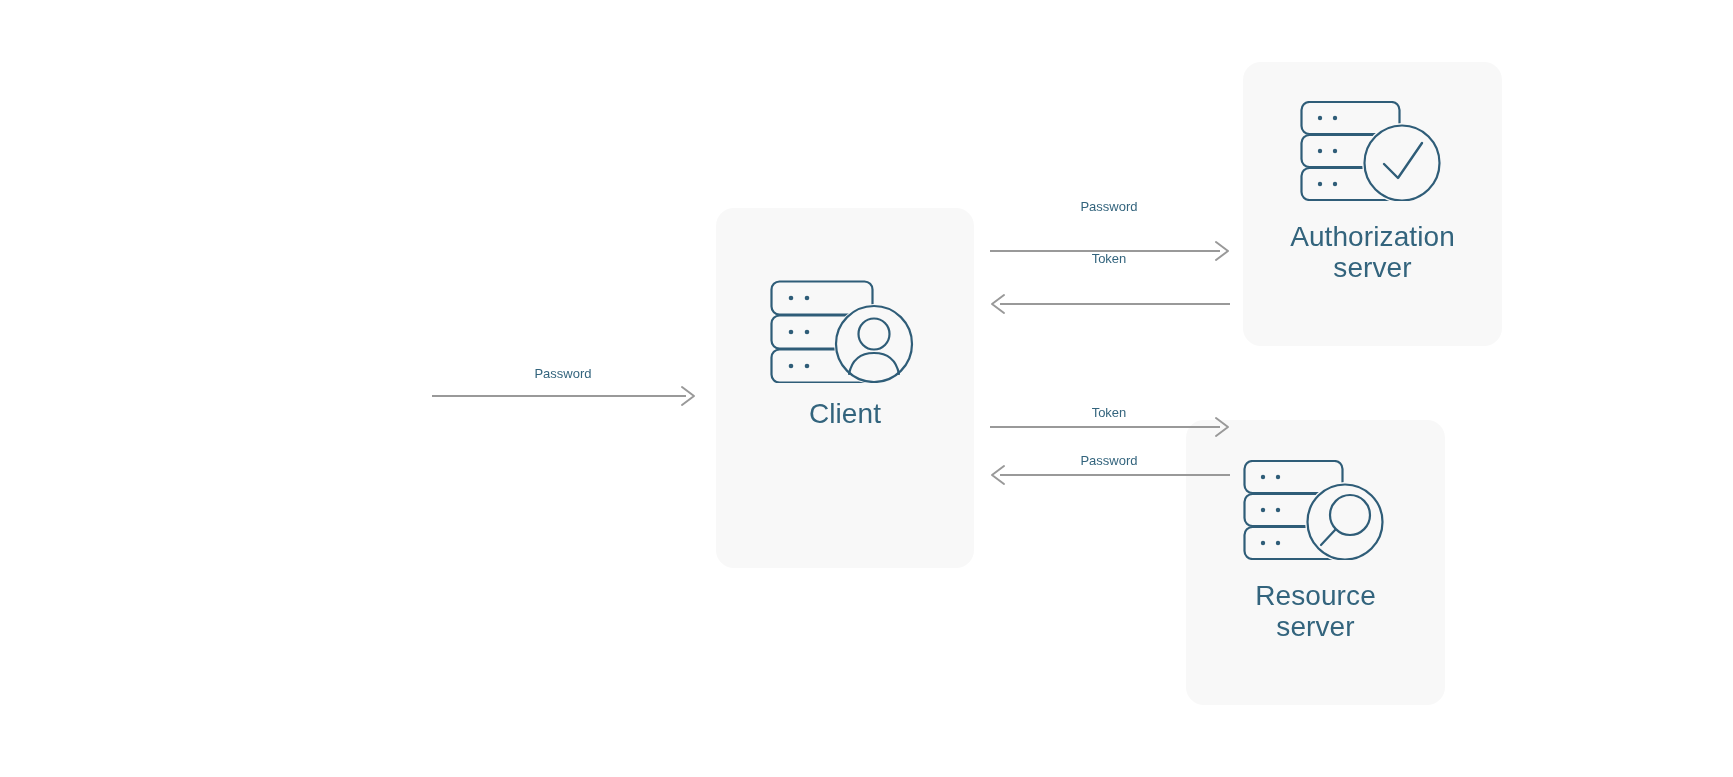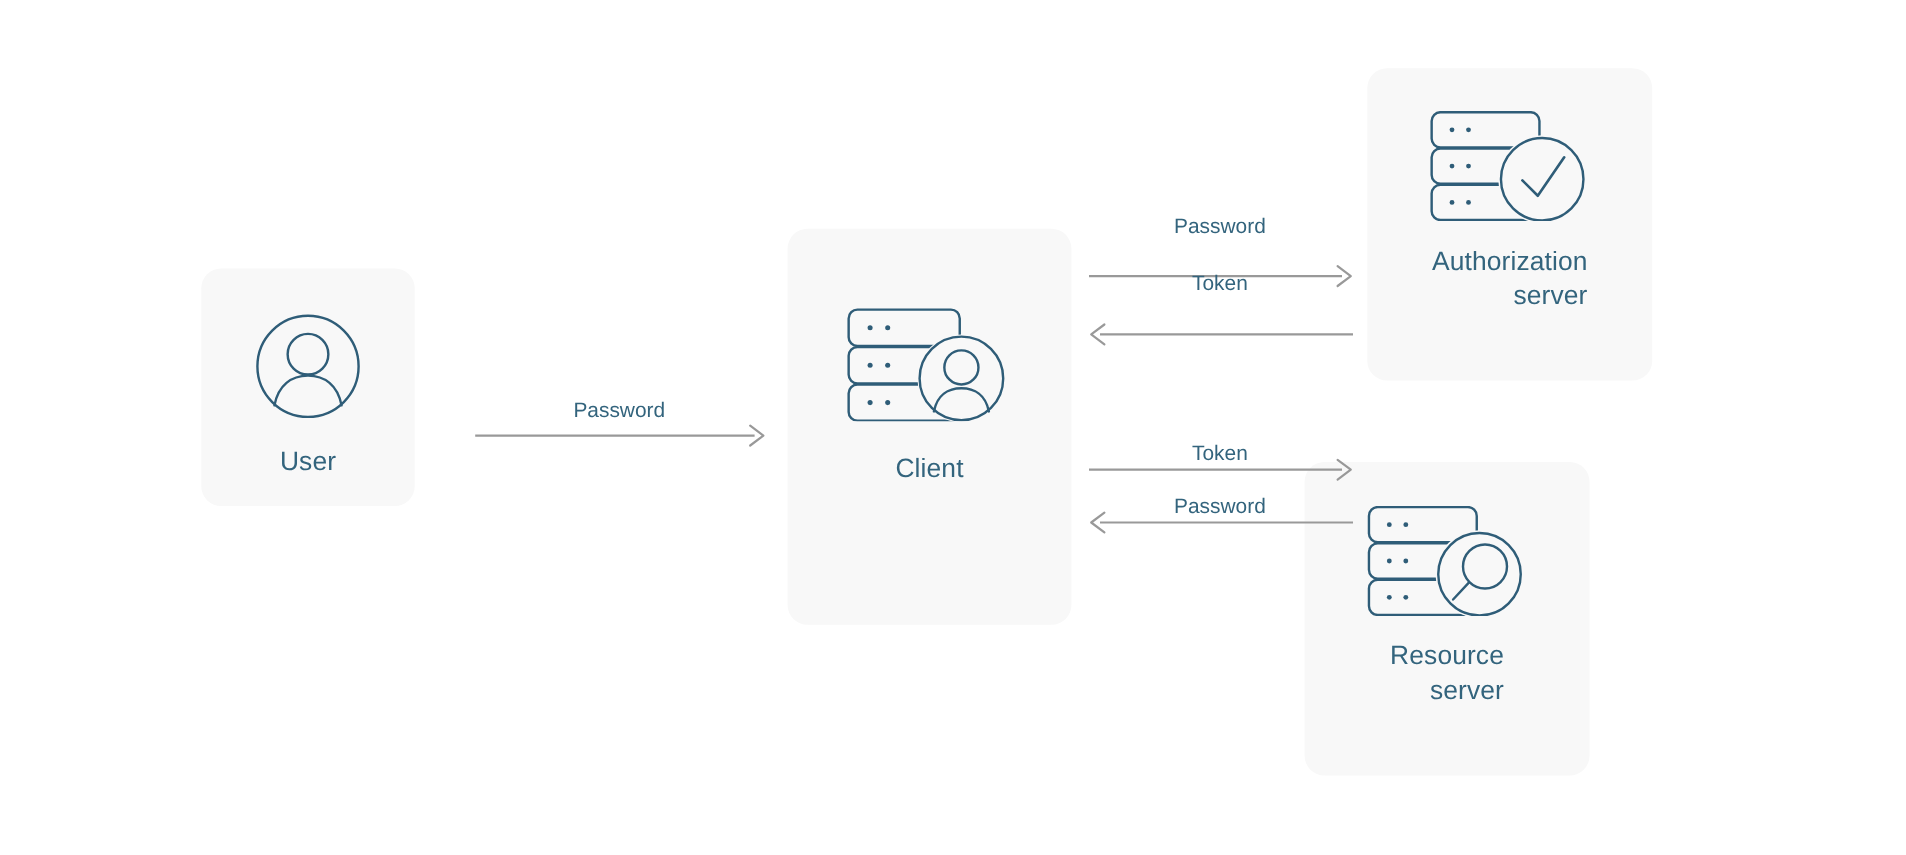"Password" .edge-label { font-size: 19px -> 13px }
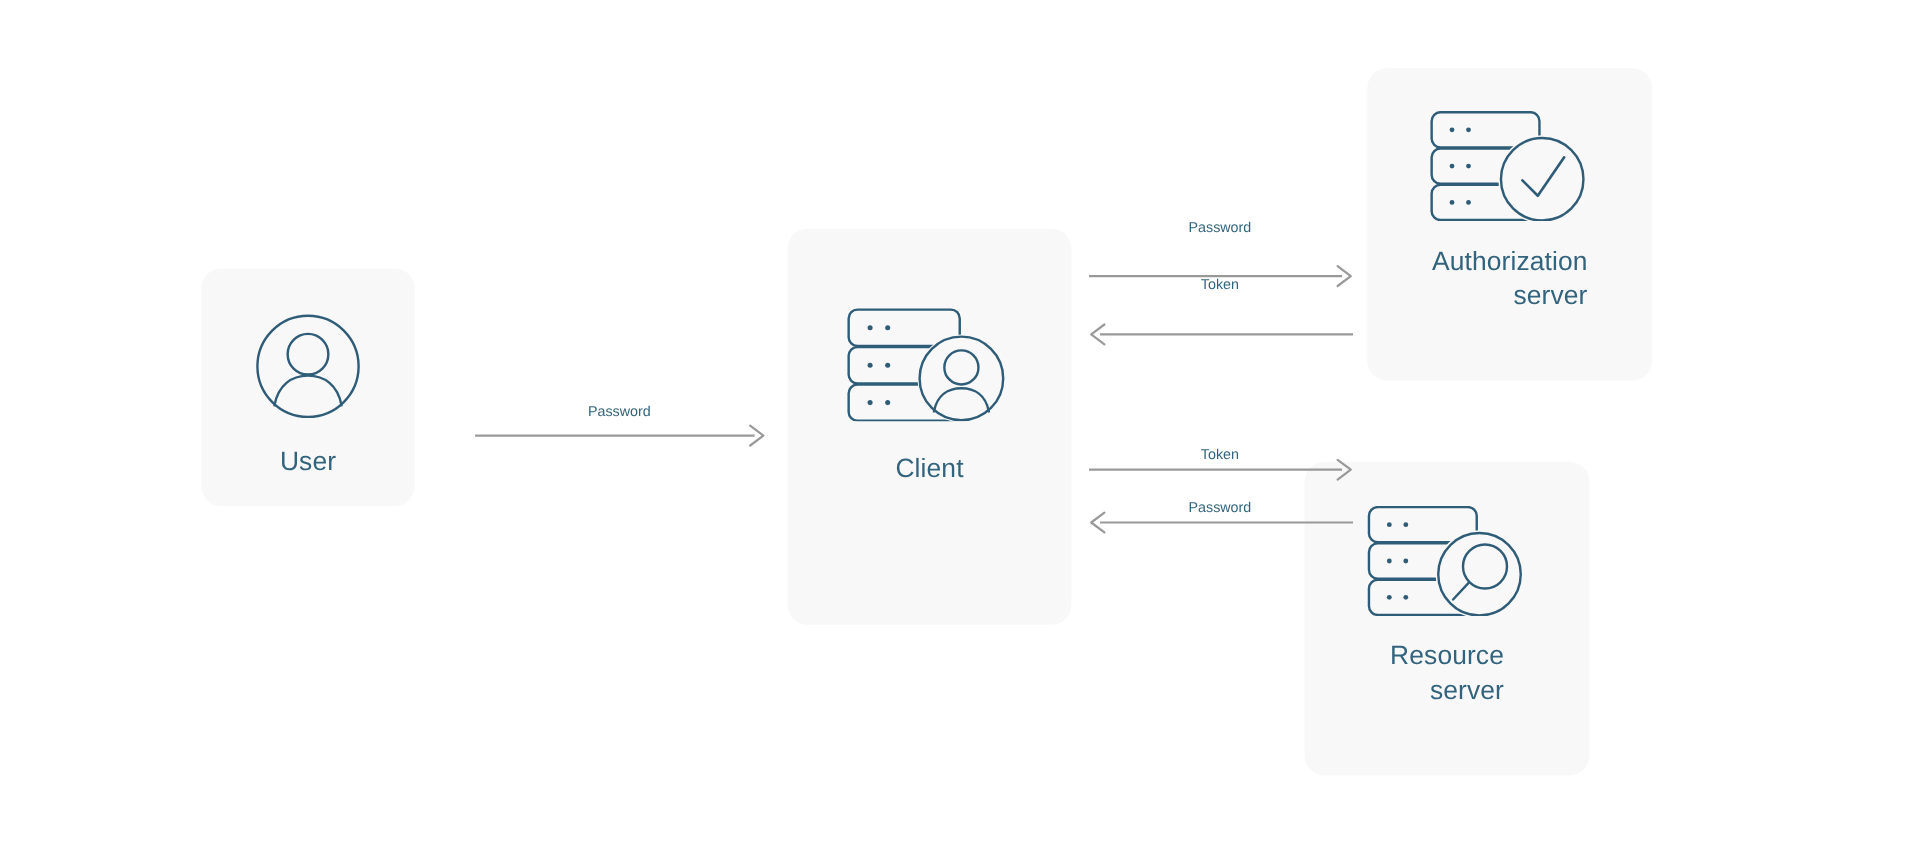"Authorization" .node-label { font-size: 24px -> 28px; text-align: right -> center }
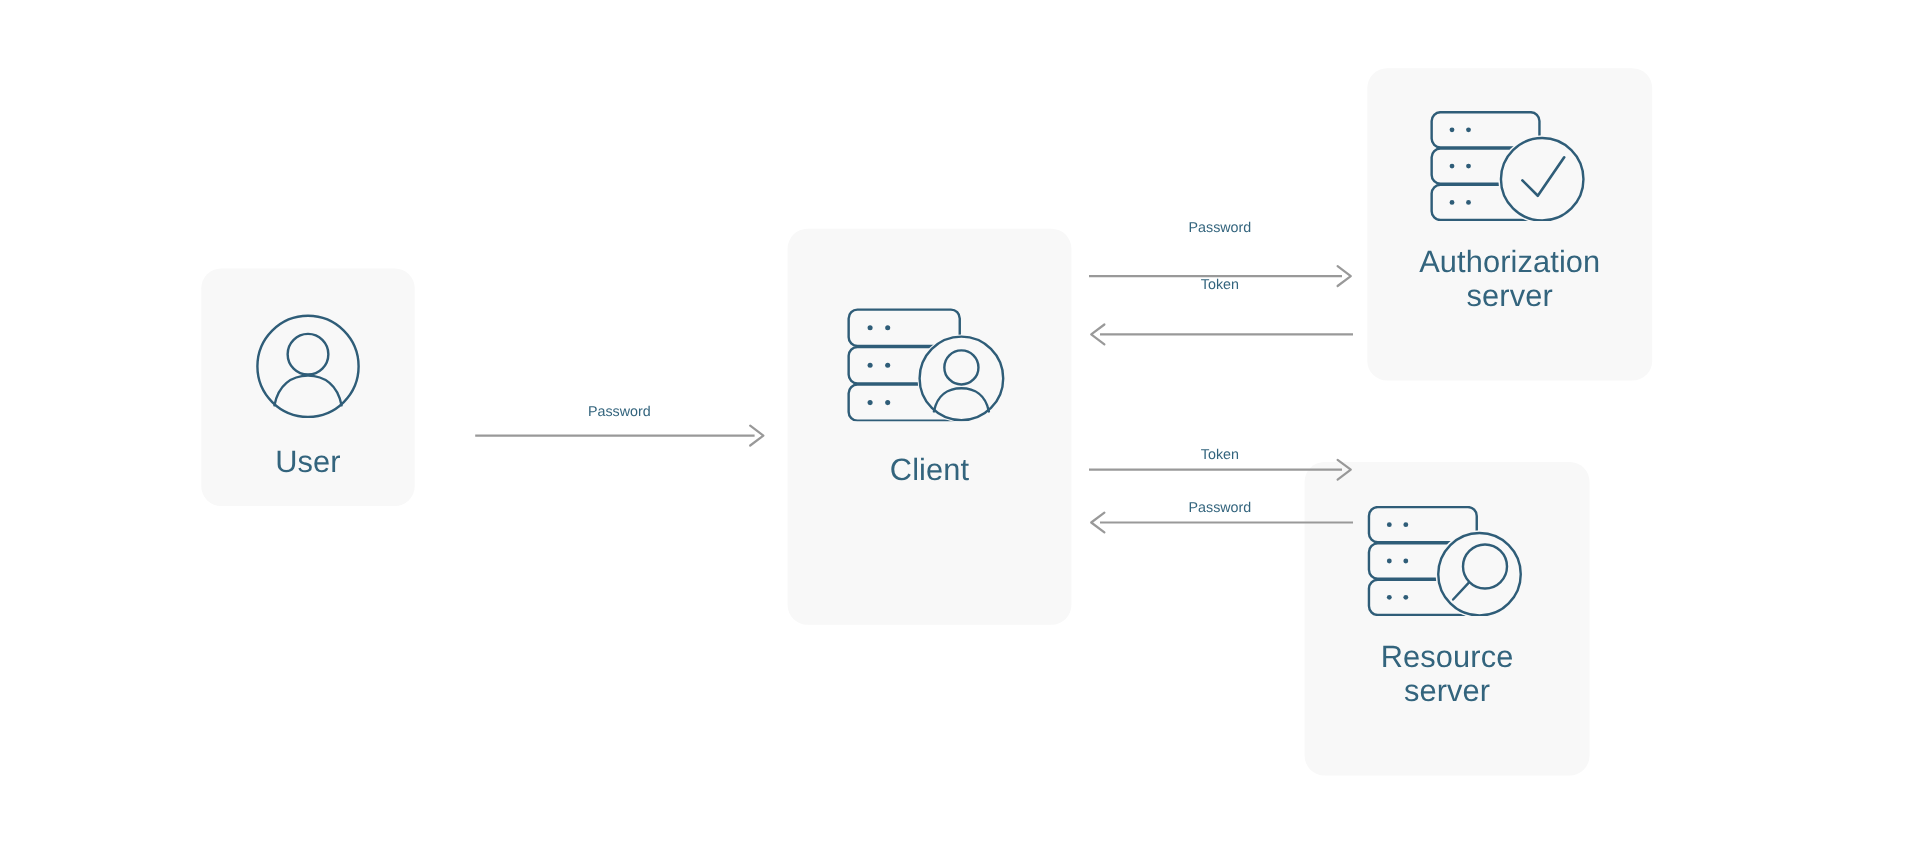"User" div.node { html: <div> <span> <svg> <circle></circle> <circle></circle> <path></path> </svg> </span> <span>User</span> </div> -> none }
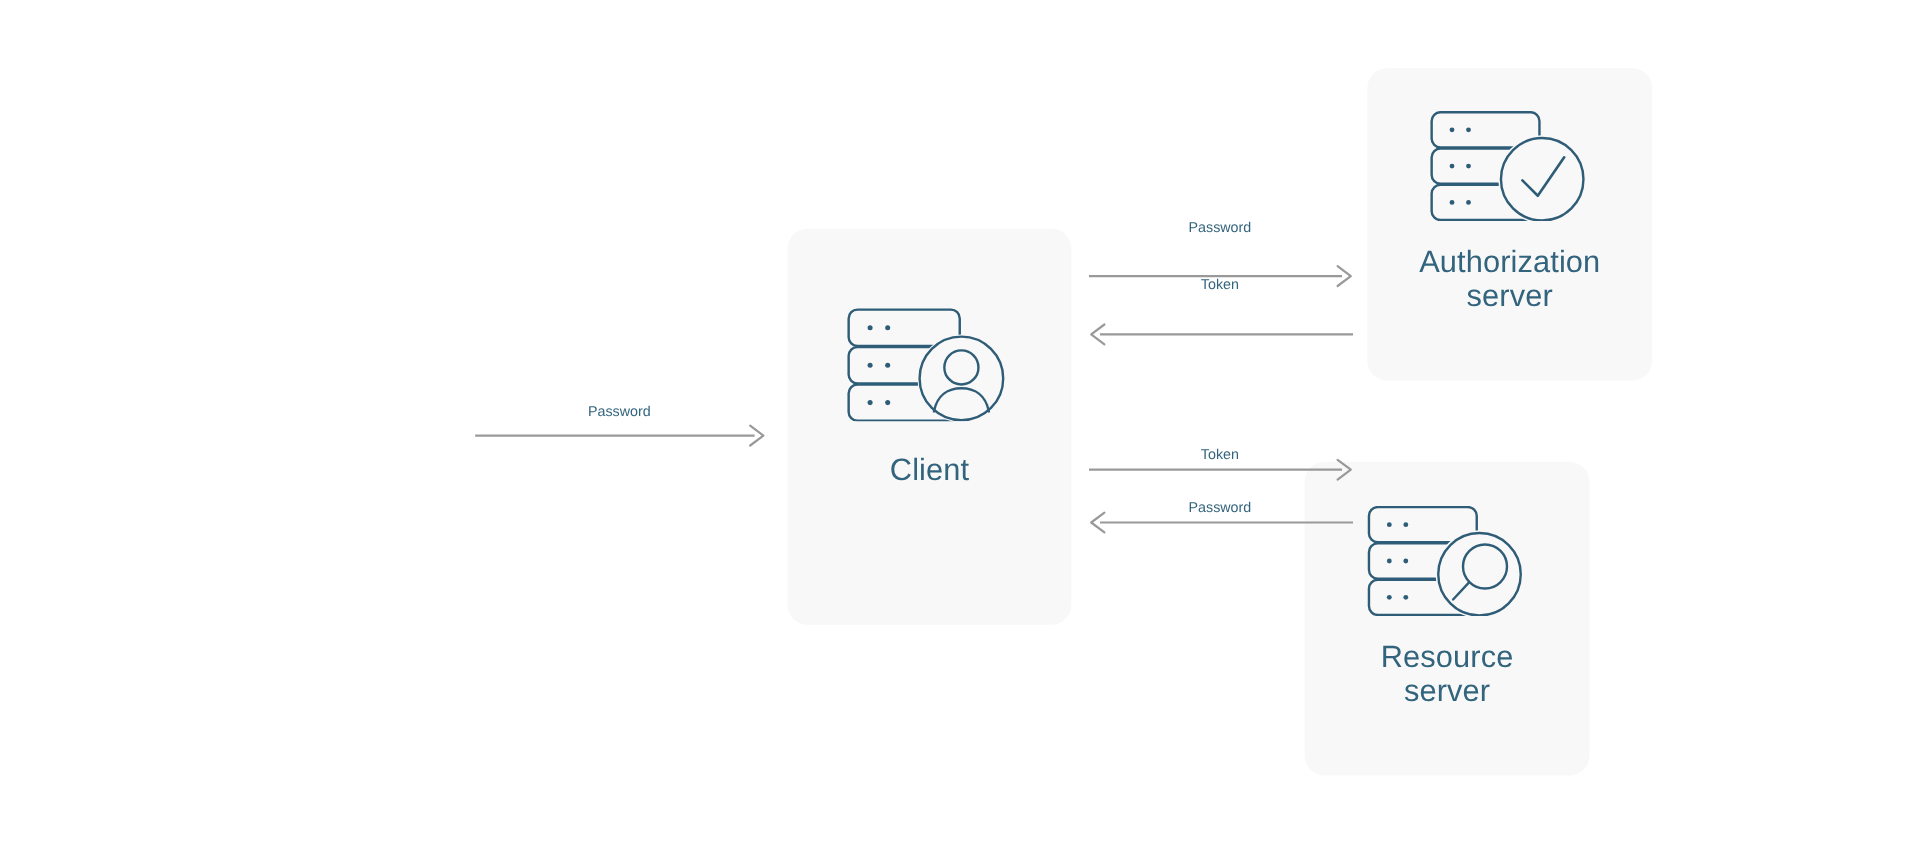"Client" #node-client .node-label { margin-top: 23px -> 11px }
